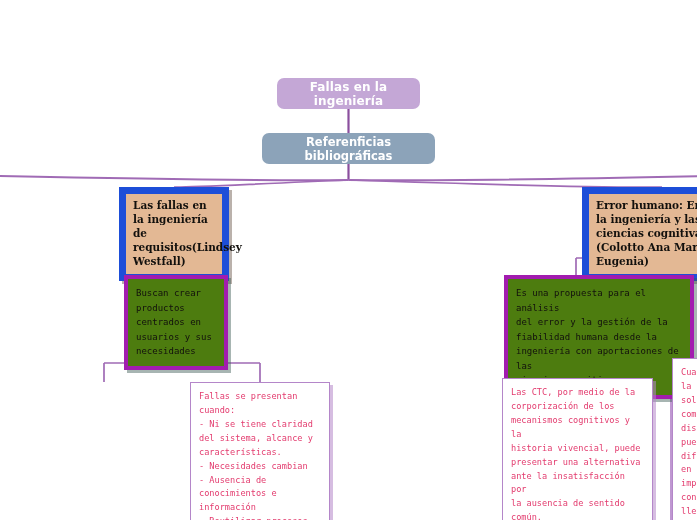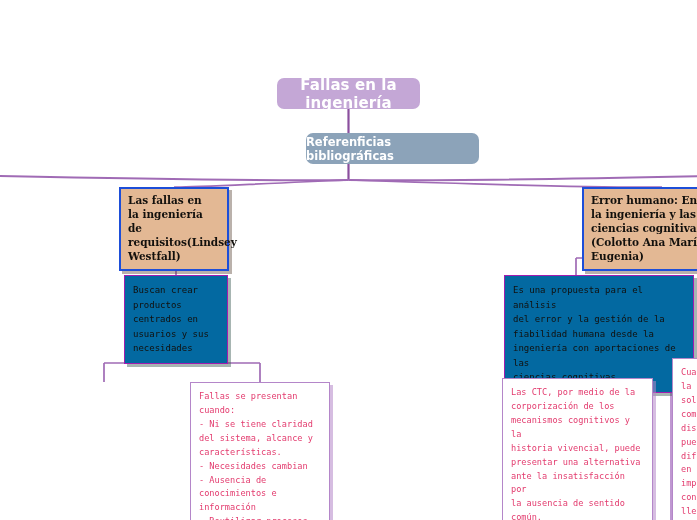"Fallas en la ingeniería" .node-root { font-size: 15px -> 12px }
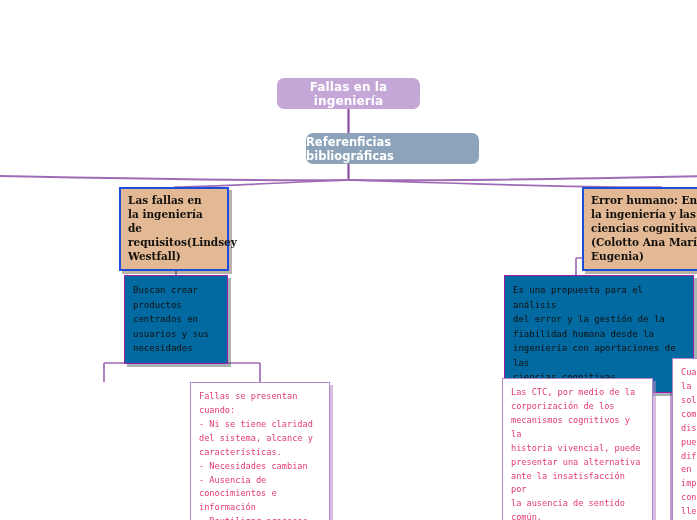"Referenficias bibliográficas" .node-refs { margin-left: 44px -> none; text-align: left -> center }
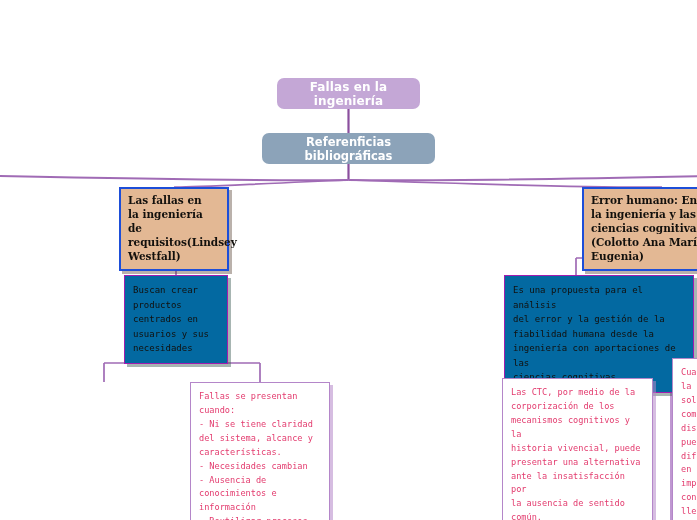"Las fallas en la ingeniería" .node-tan { border: 2px solid #1d4ed8 -> 7px solid #1d4ed8; padding: 5px 16px 5px 7px -> 5px 2px 5px 7px }
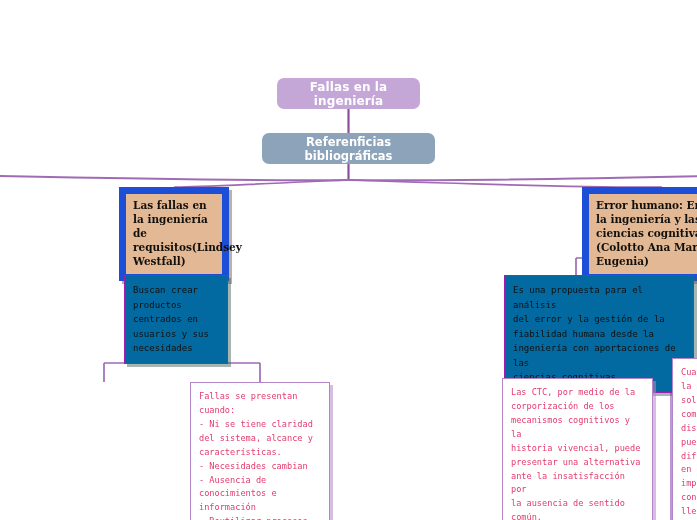"Buscan crear" .node-teal { background: #0369a1 -> #4d7c0f; border: 1px solid #a21caf -> 4px solid #a21caf }
